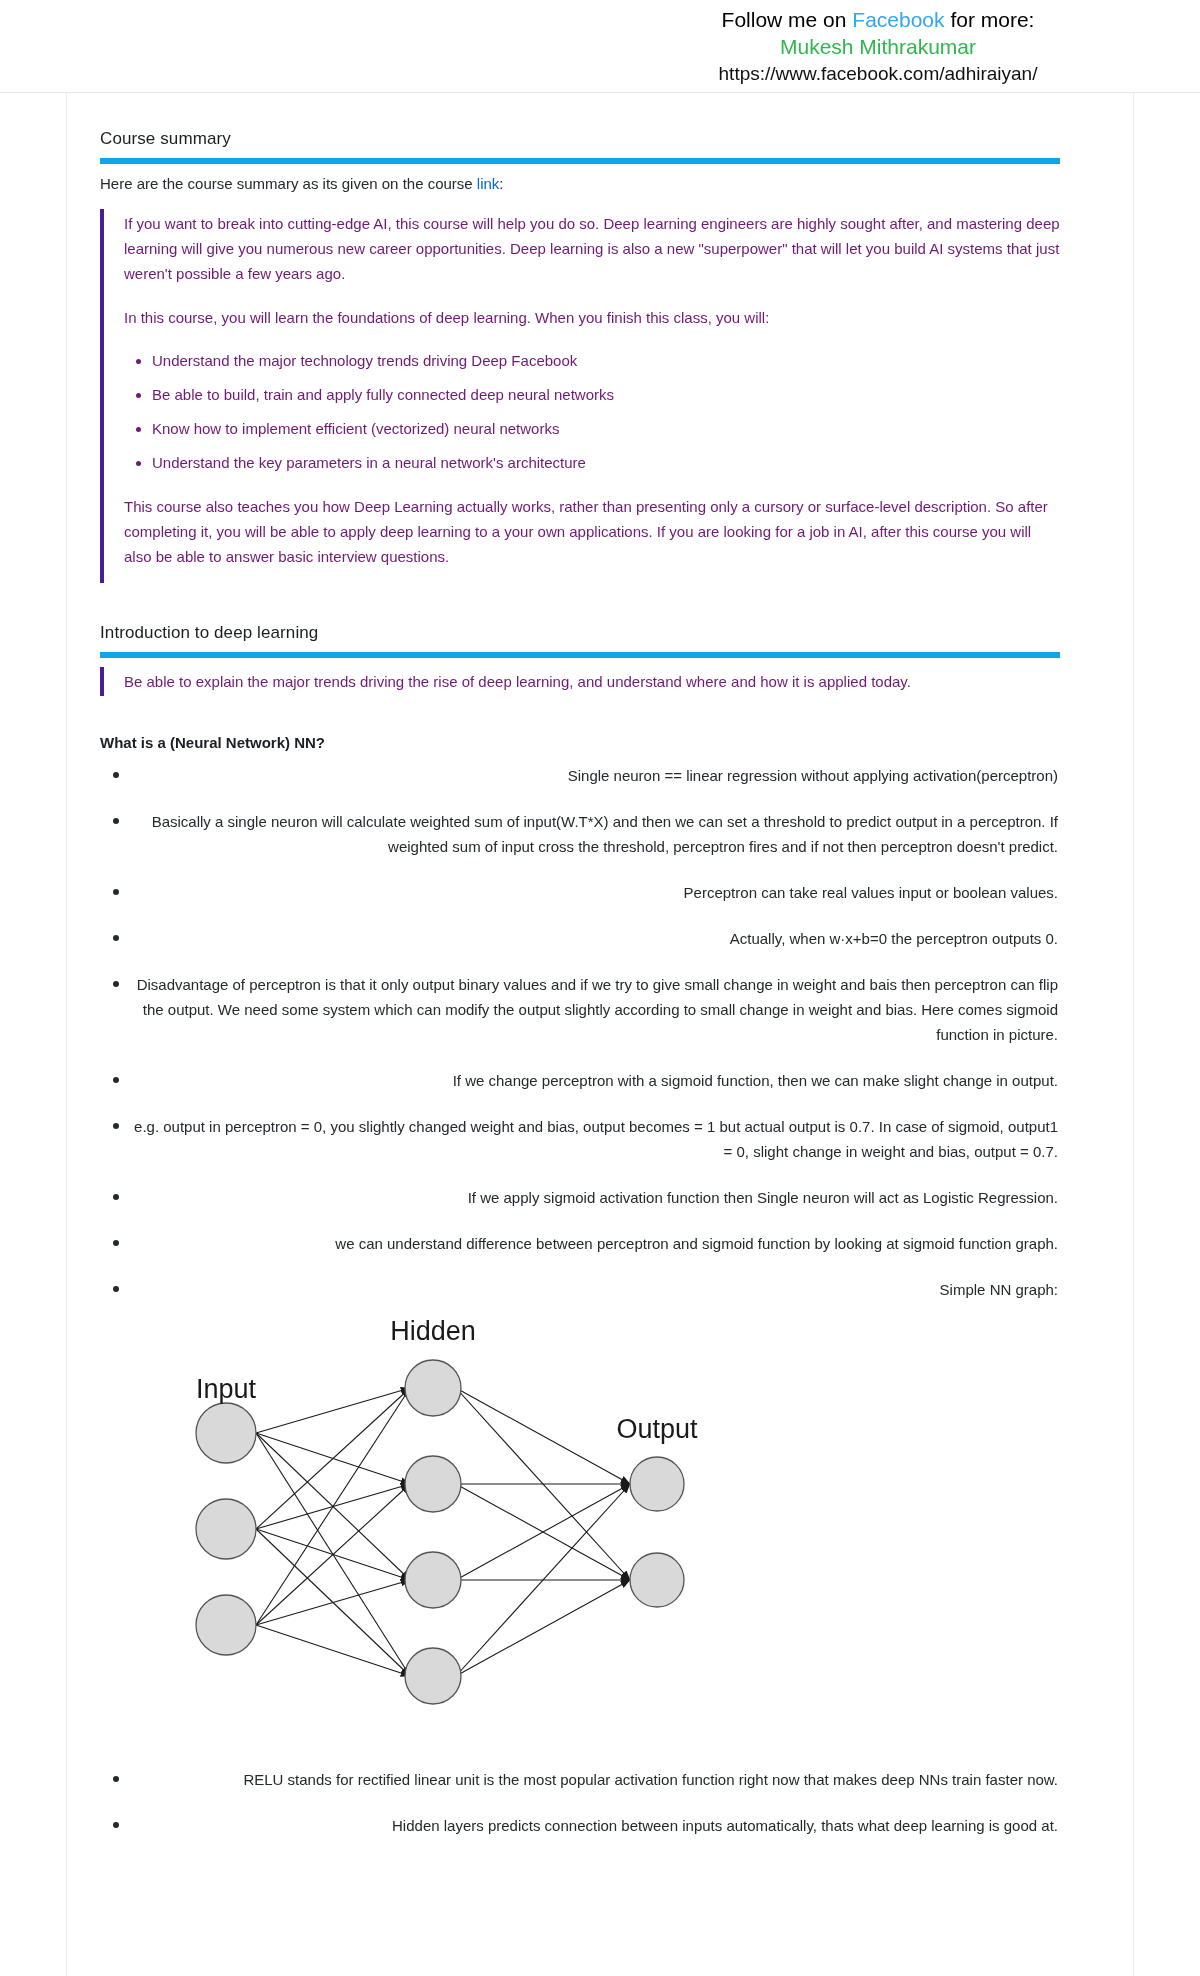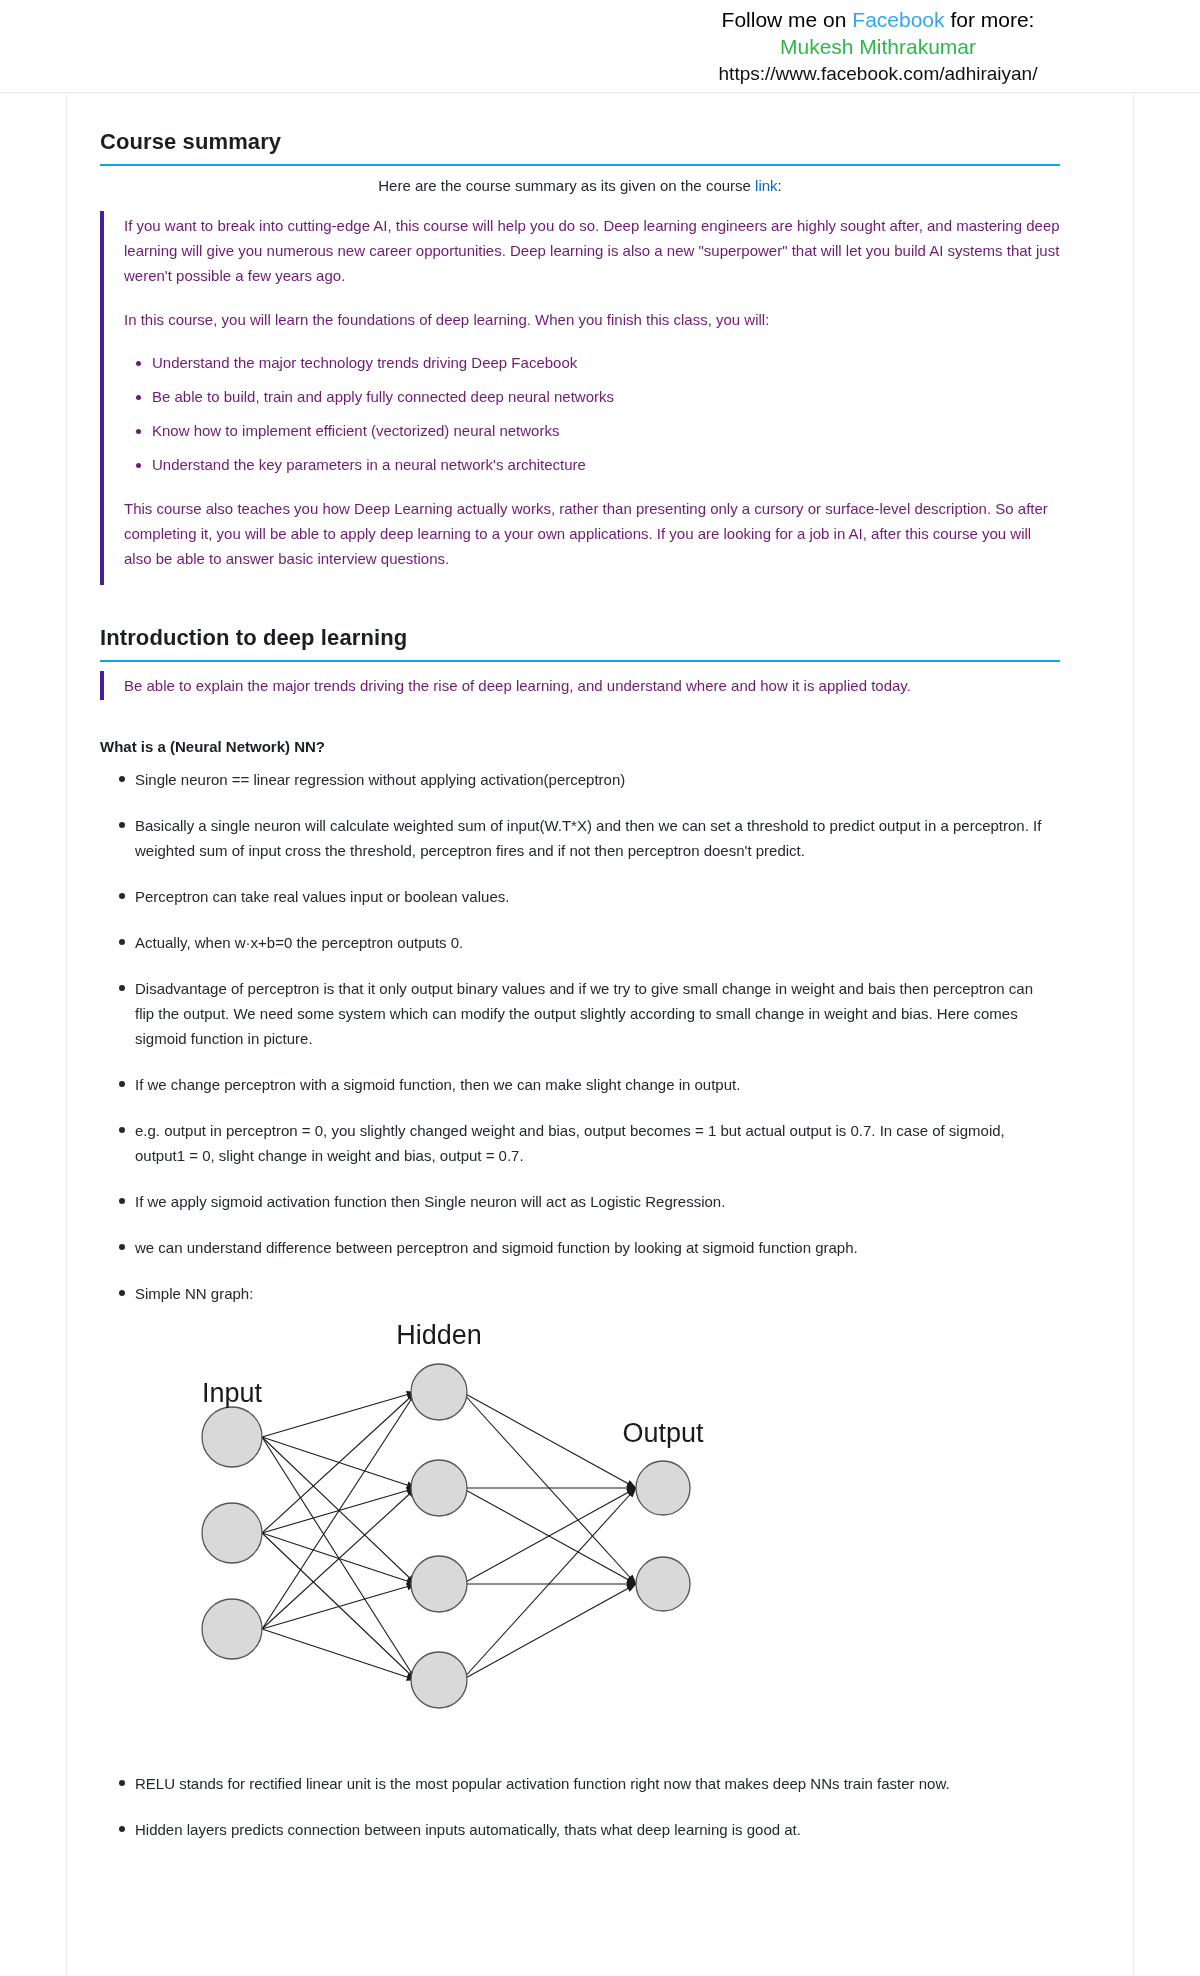"Course summary" h1.h-main { border-bottom: 2px solid #0ea5e9 -> 6px solid #0ea5e9; font-size: 22px -> 17px; font-weight: bold -> normal }
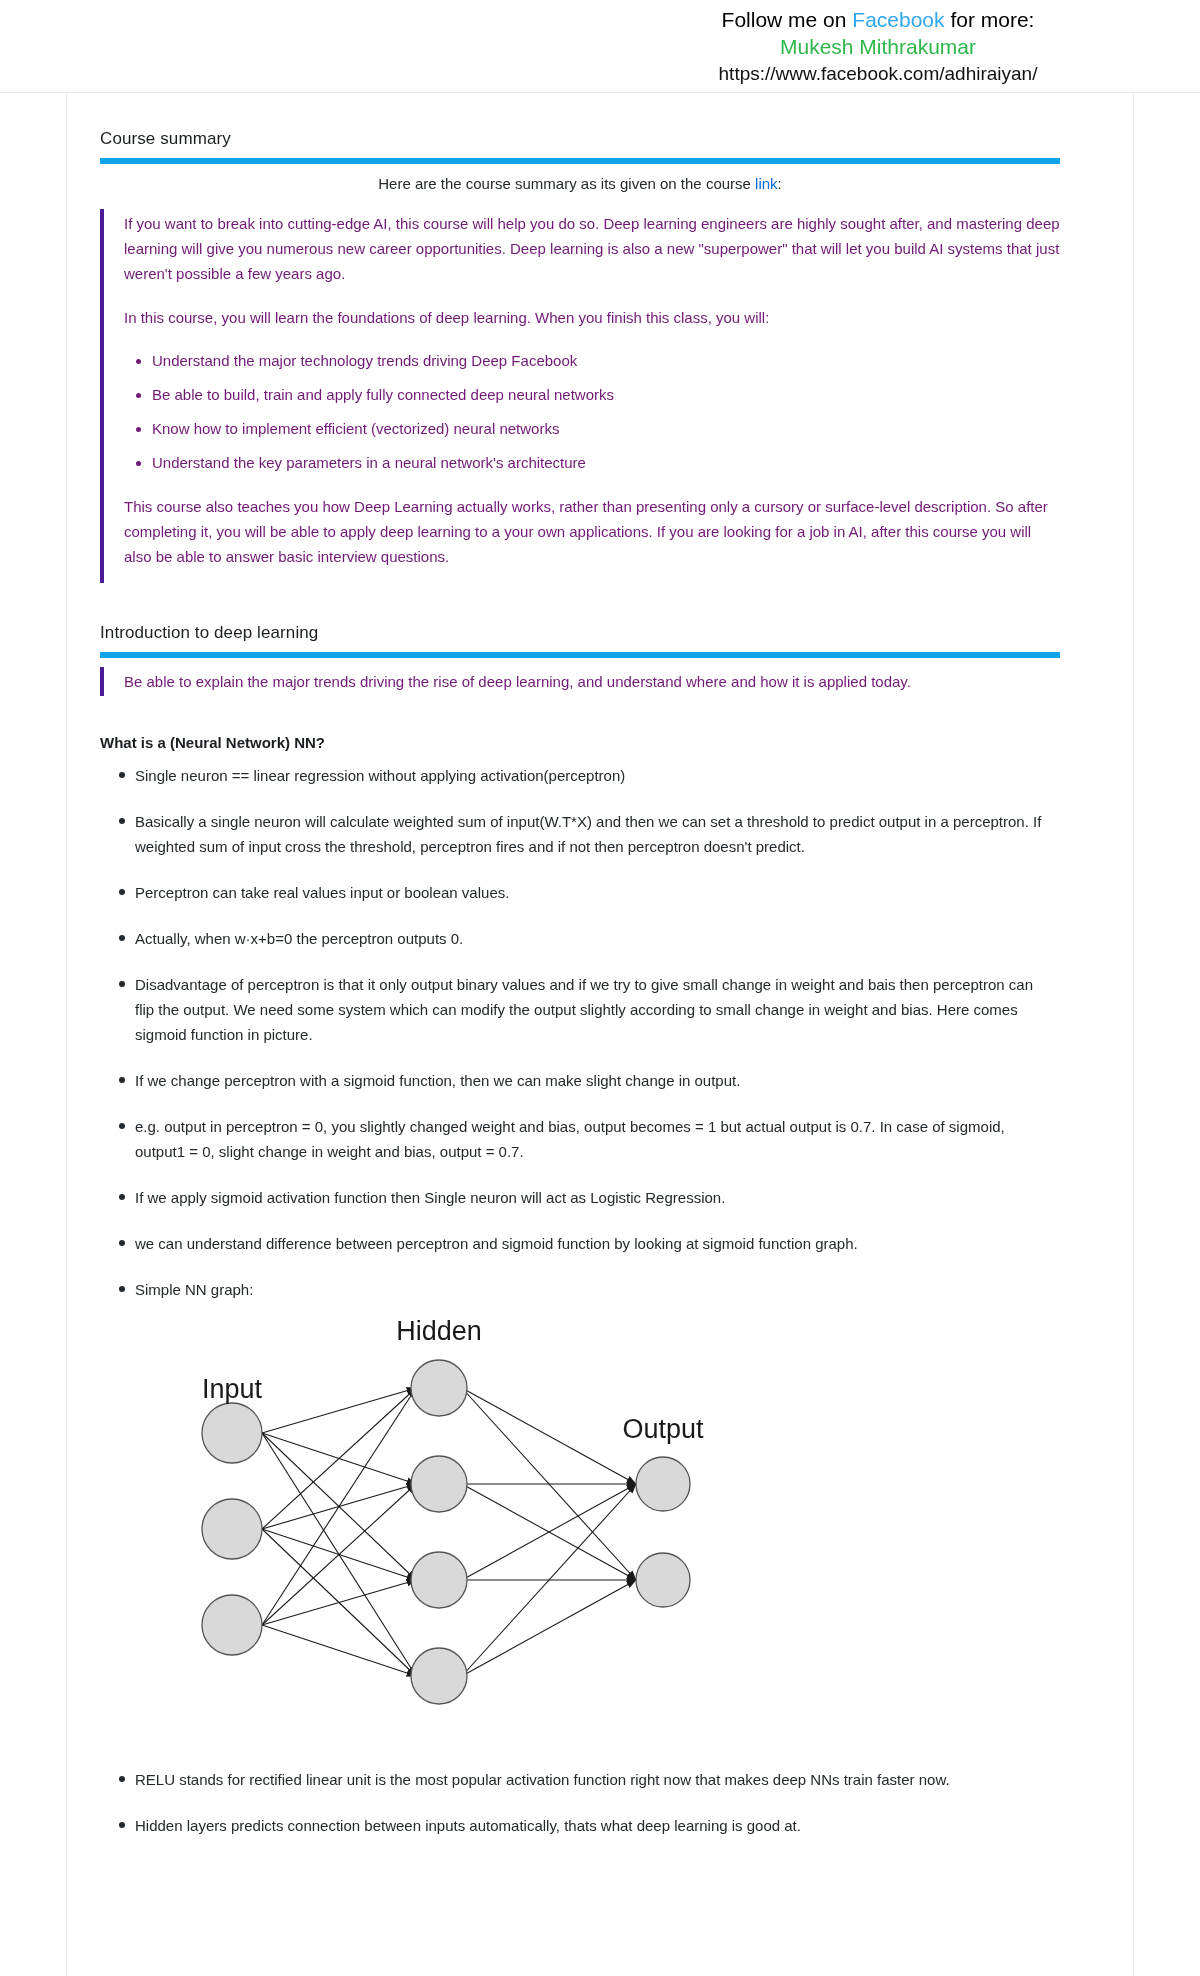"Here are the course summary" p.para { text-align: center -> none }
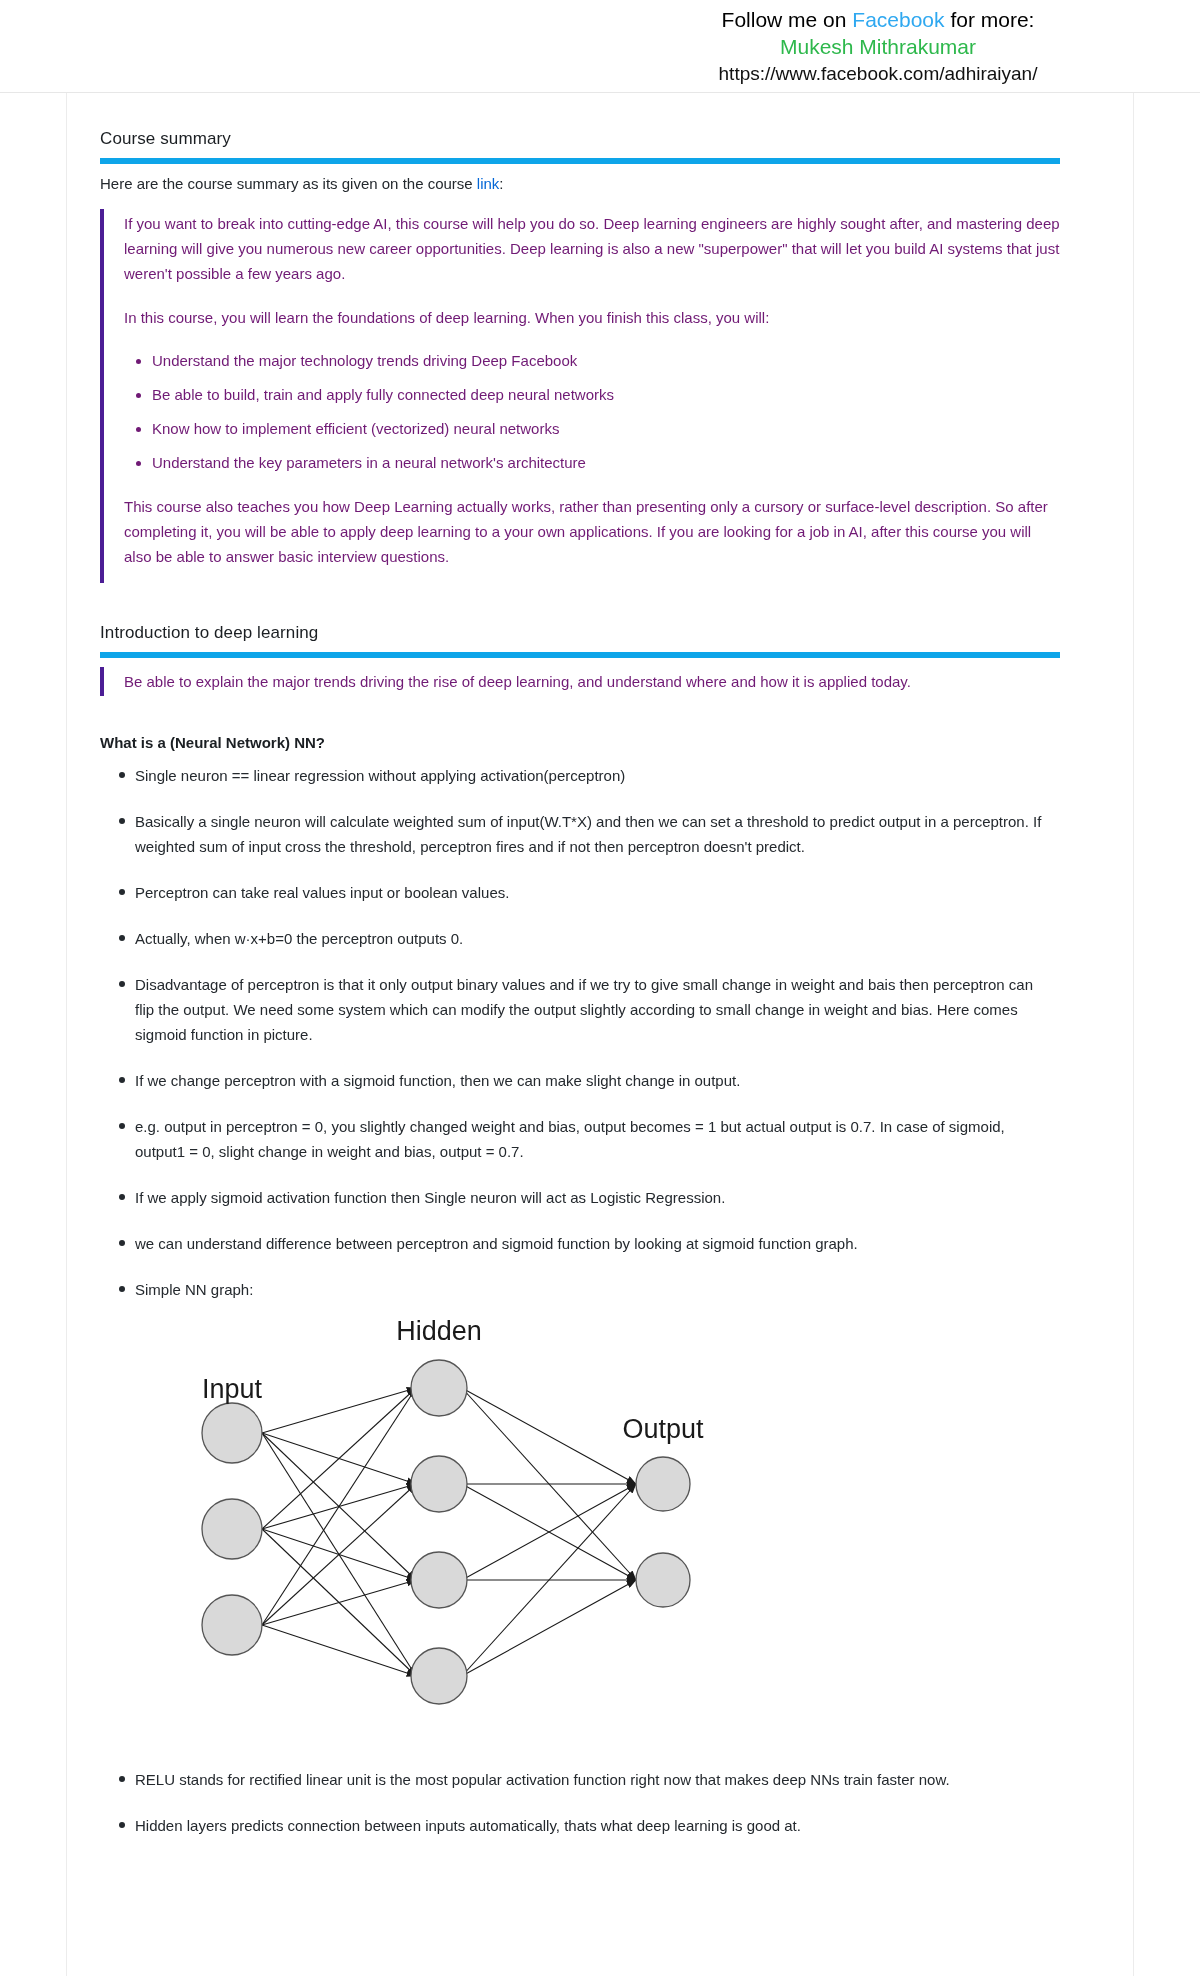"Single neuron == linear regression" ul.mainlist { margin: 8px -> 2px; text-align: none -> right }
